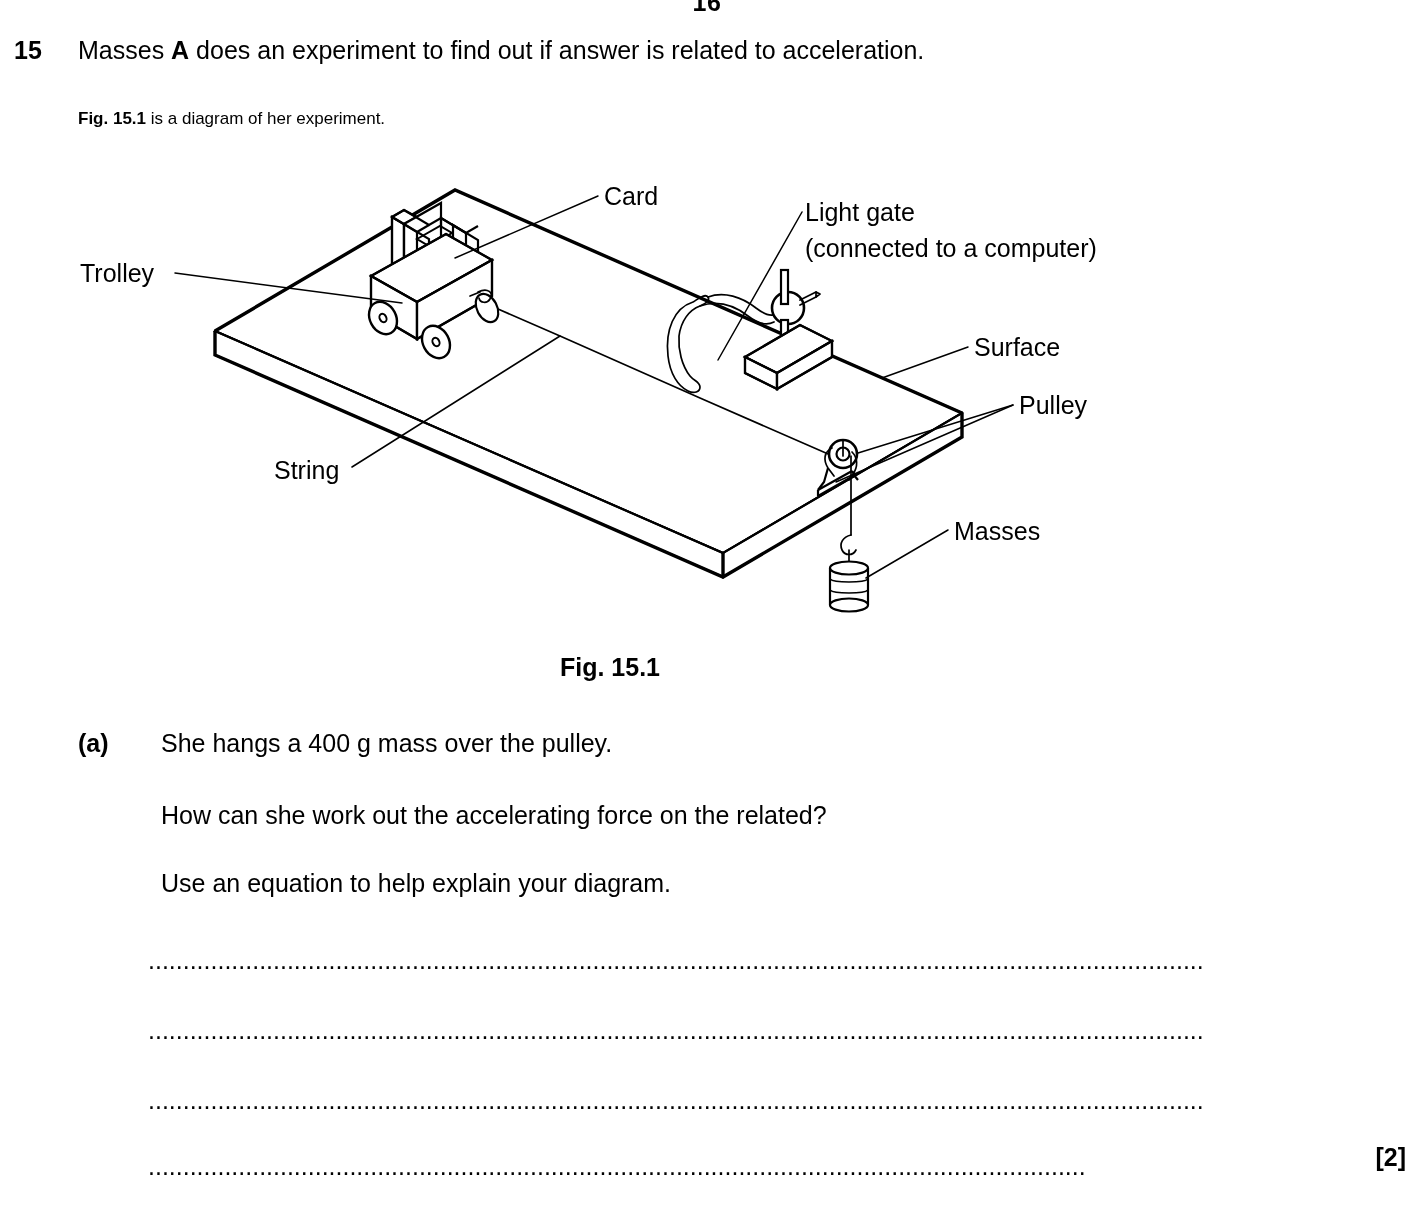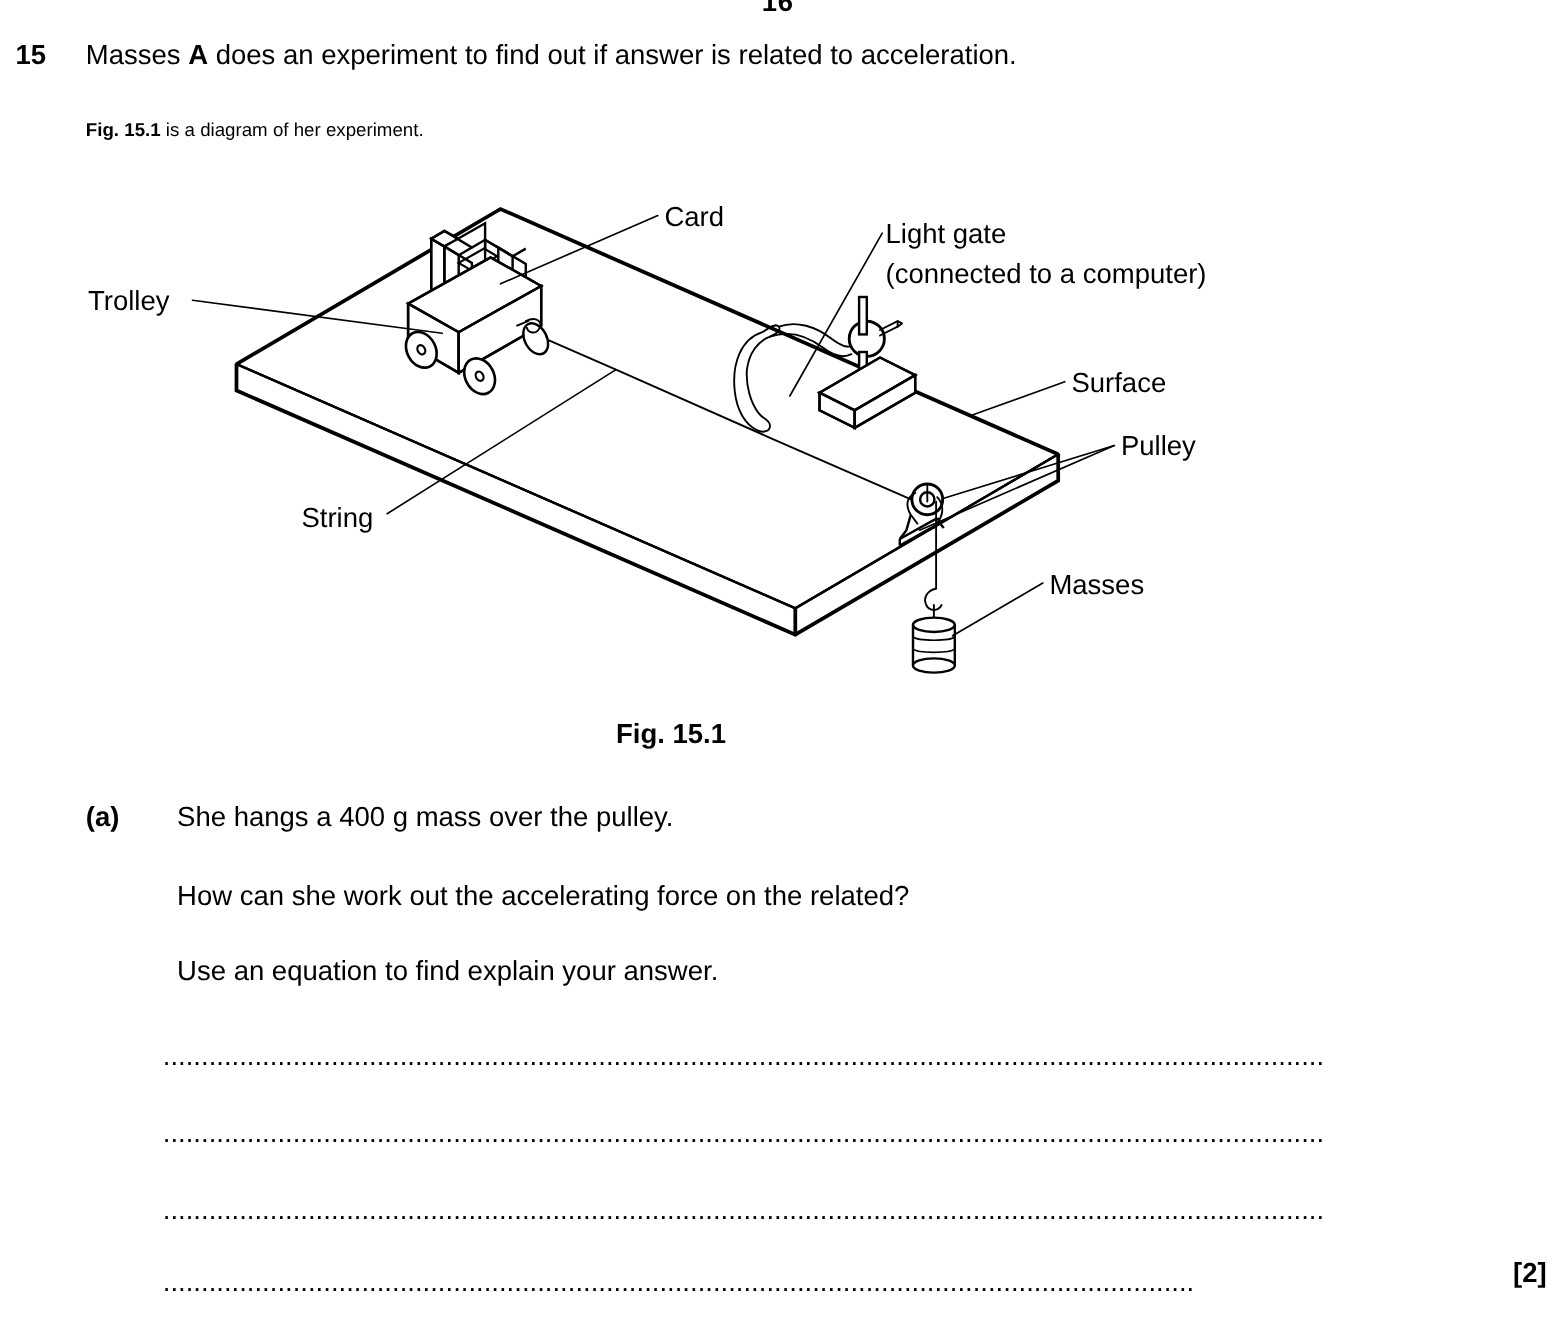"Use an equation to find" div.part-text { text: find explain your answer -> help explain your diagram }
